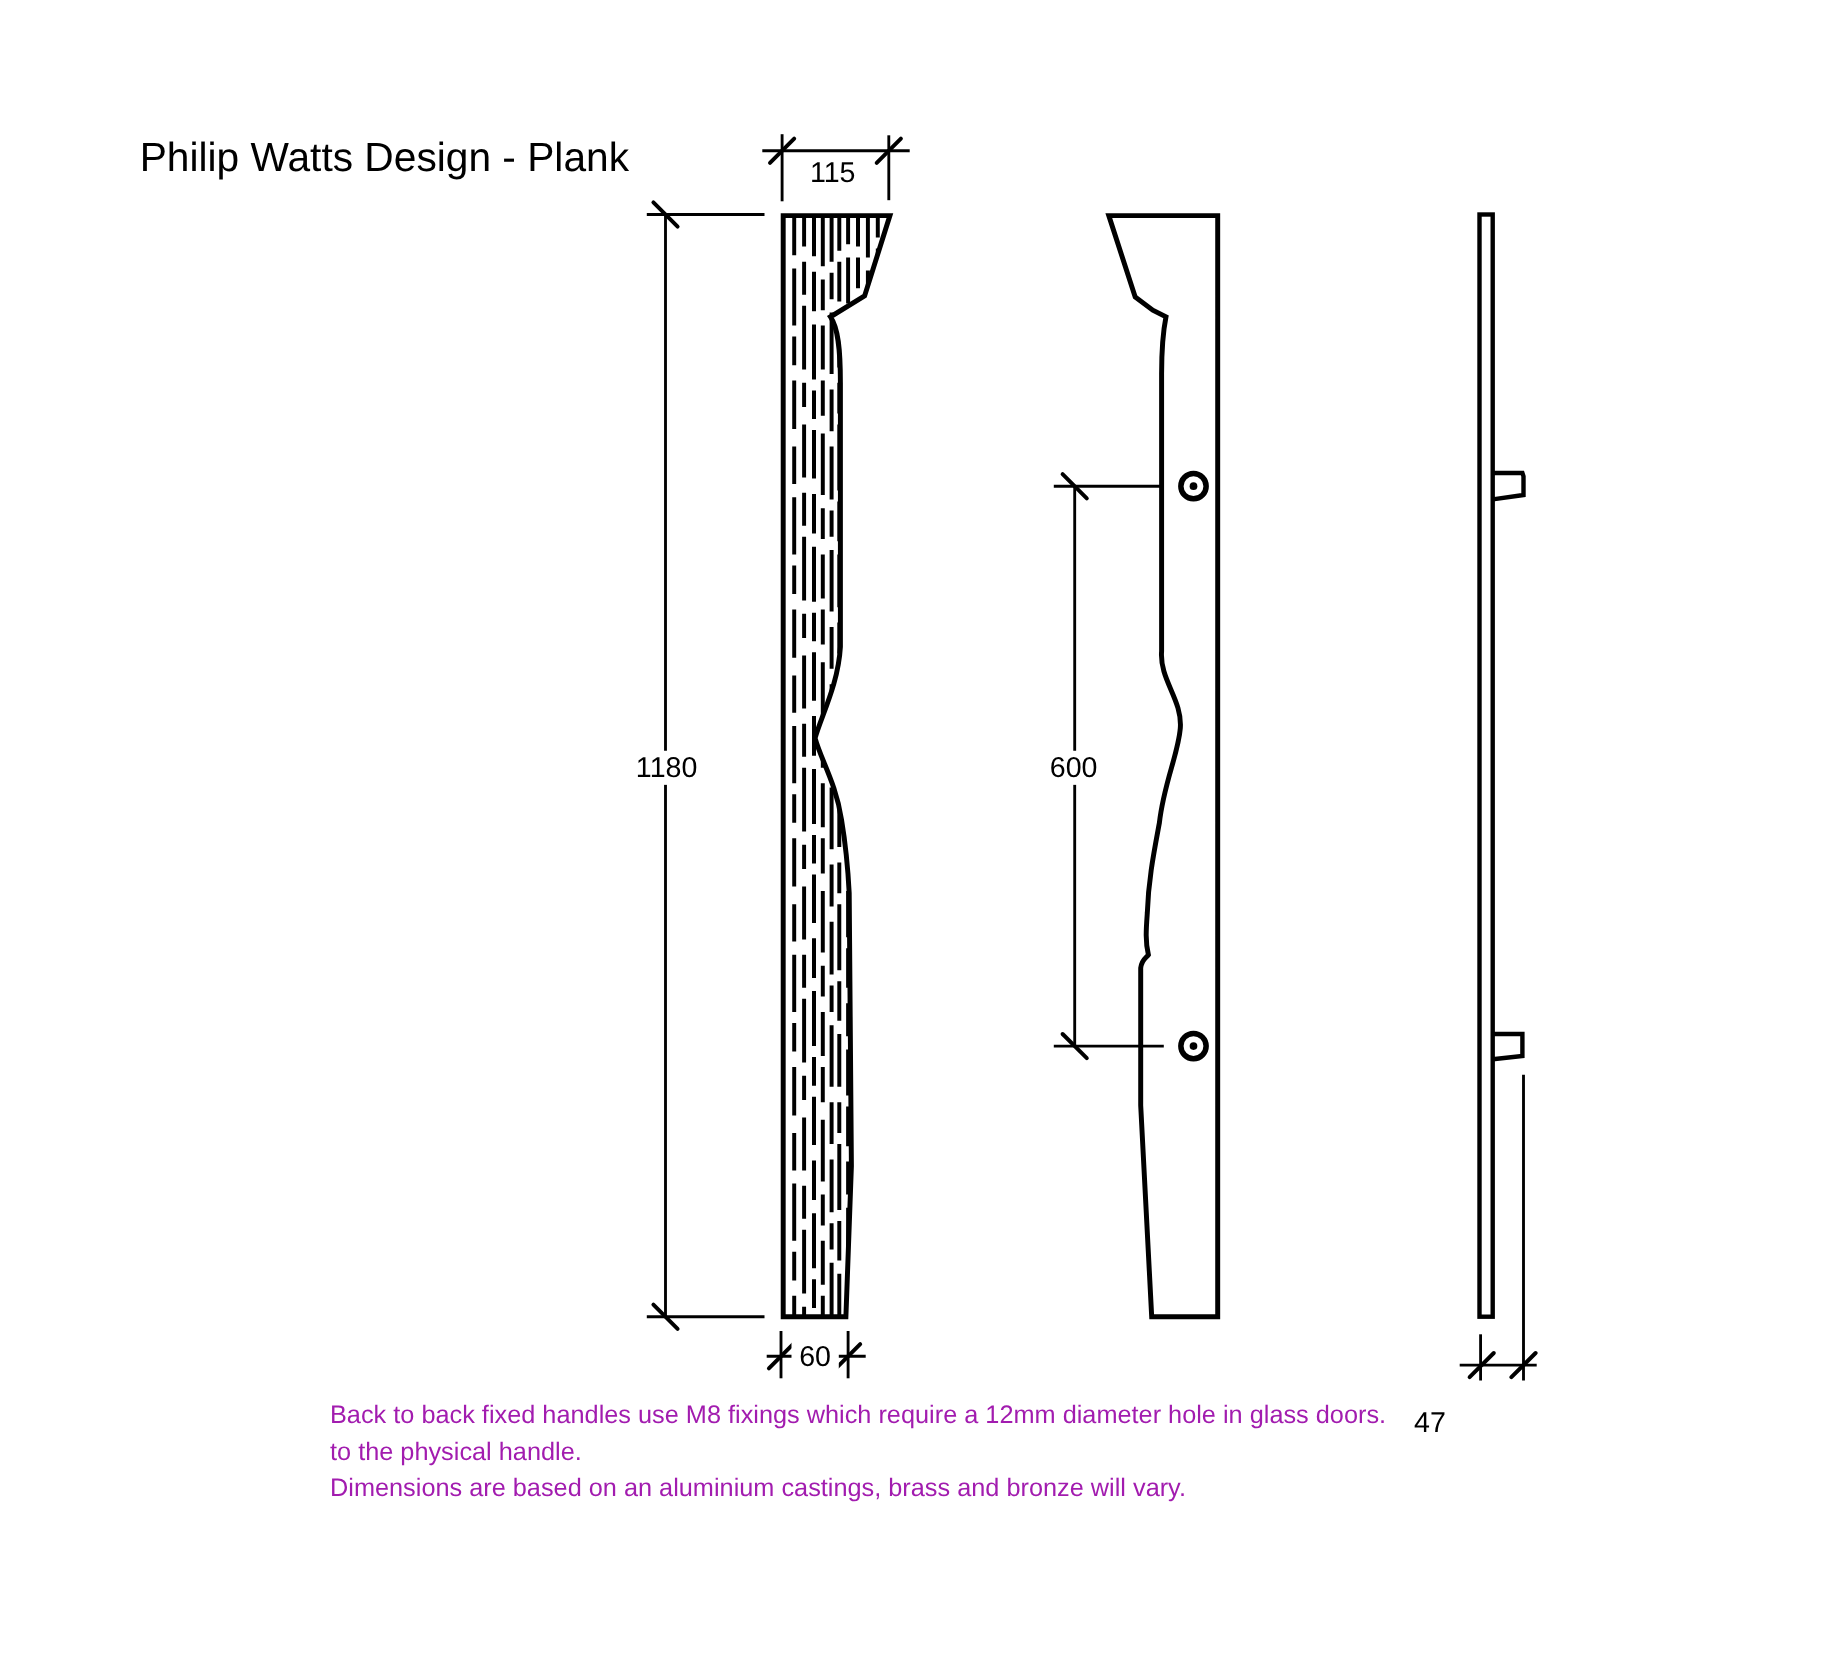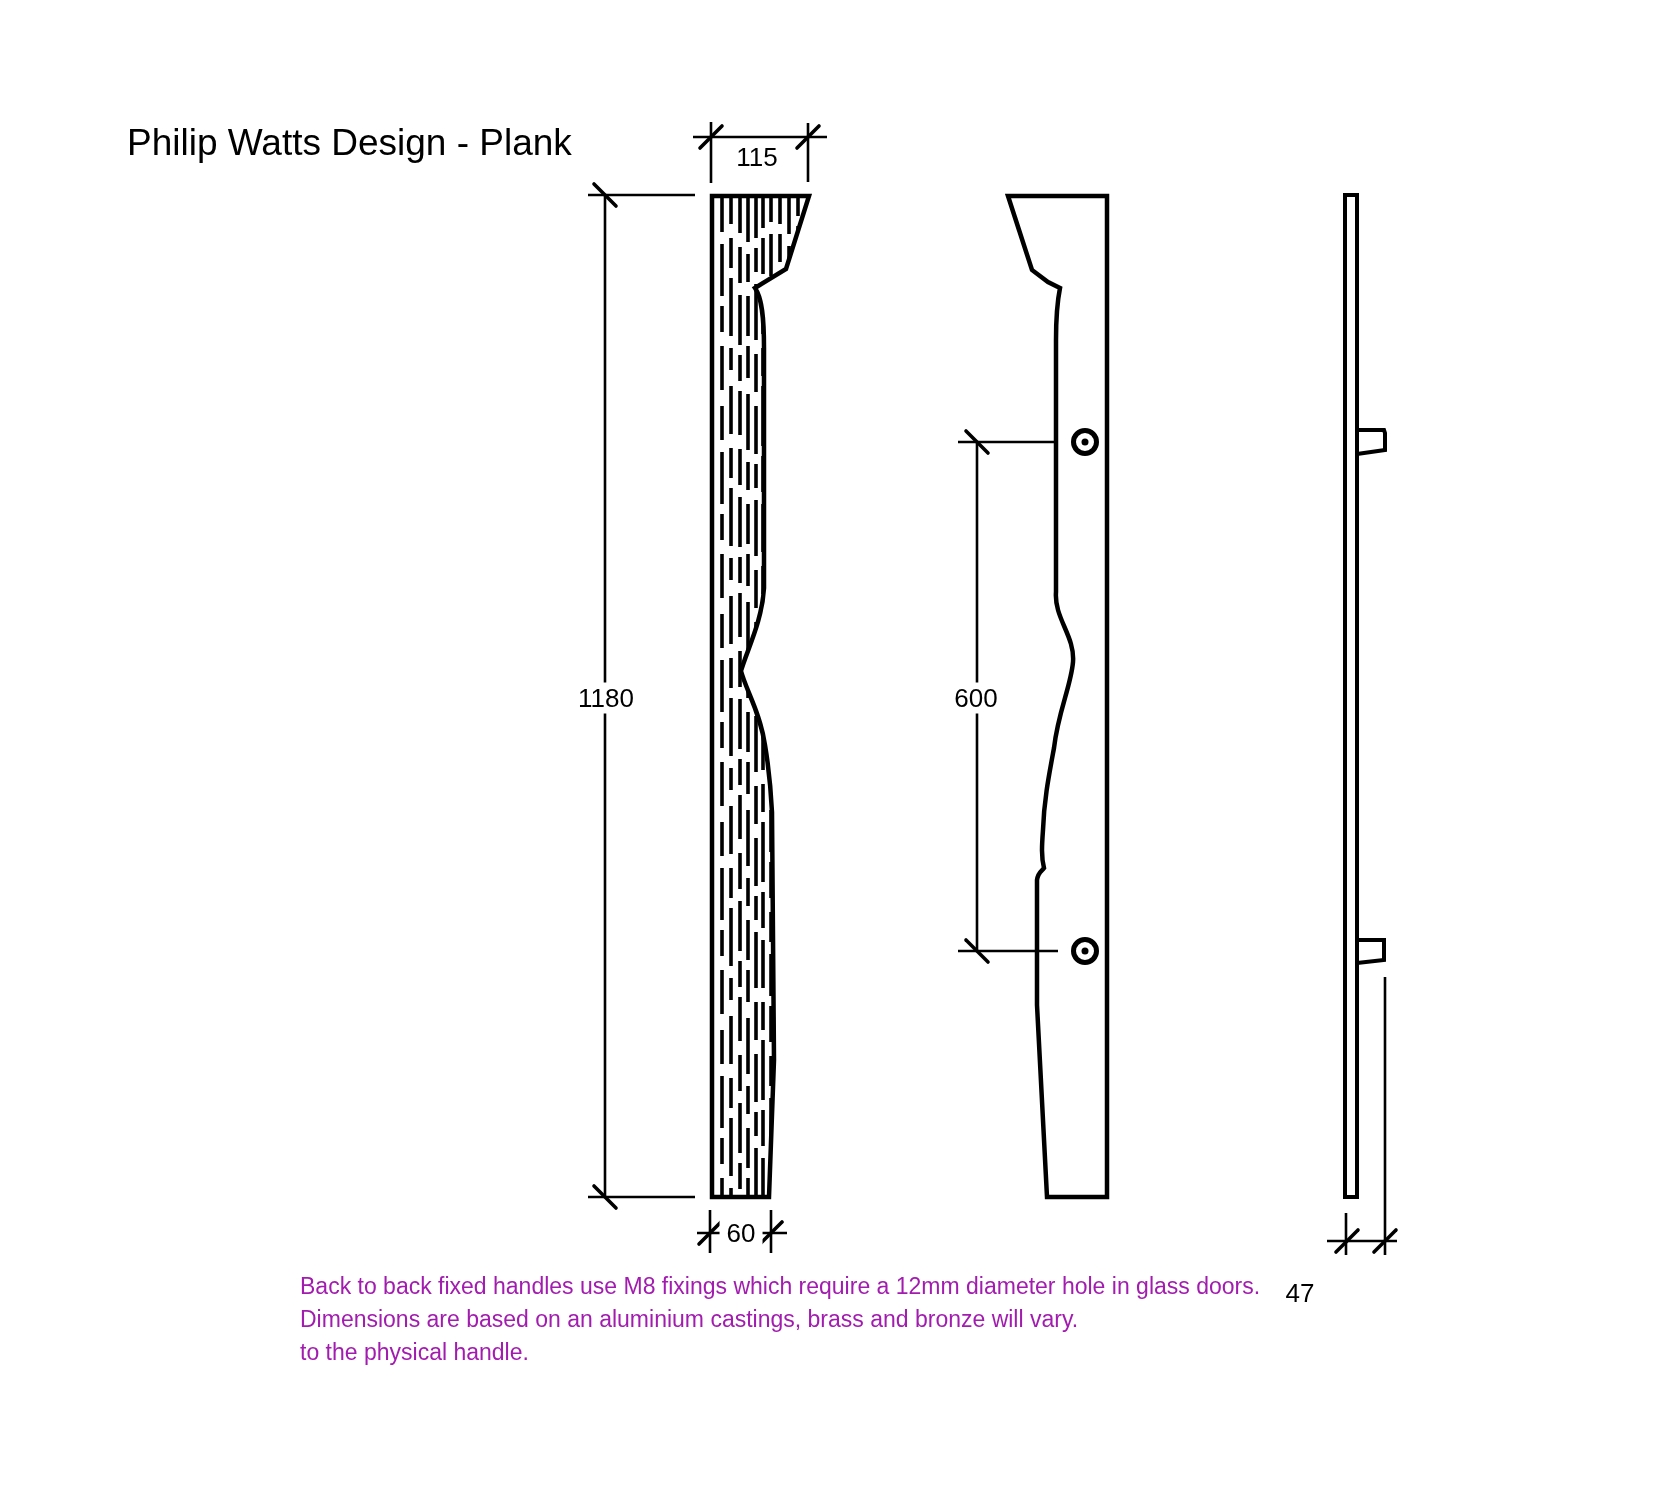"Dimensions are based on an" div.note-line { order: before "to the physical handle." -> after "to the physical handle." }
